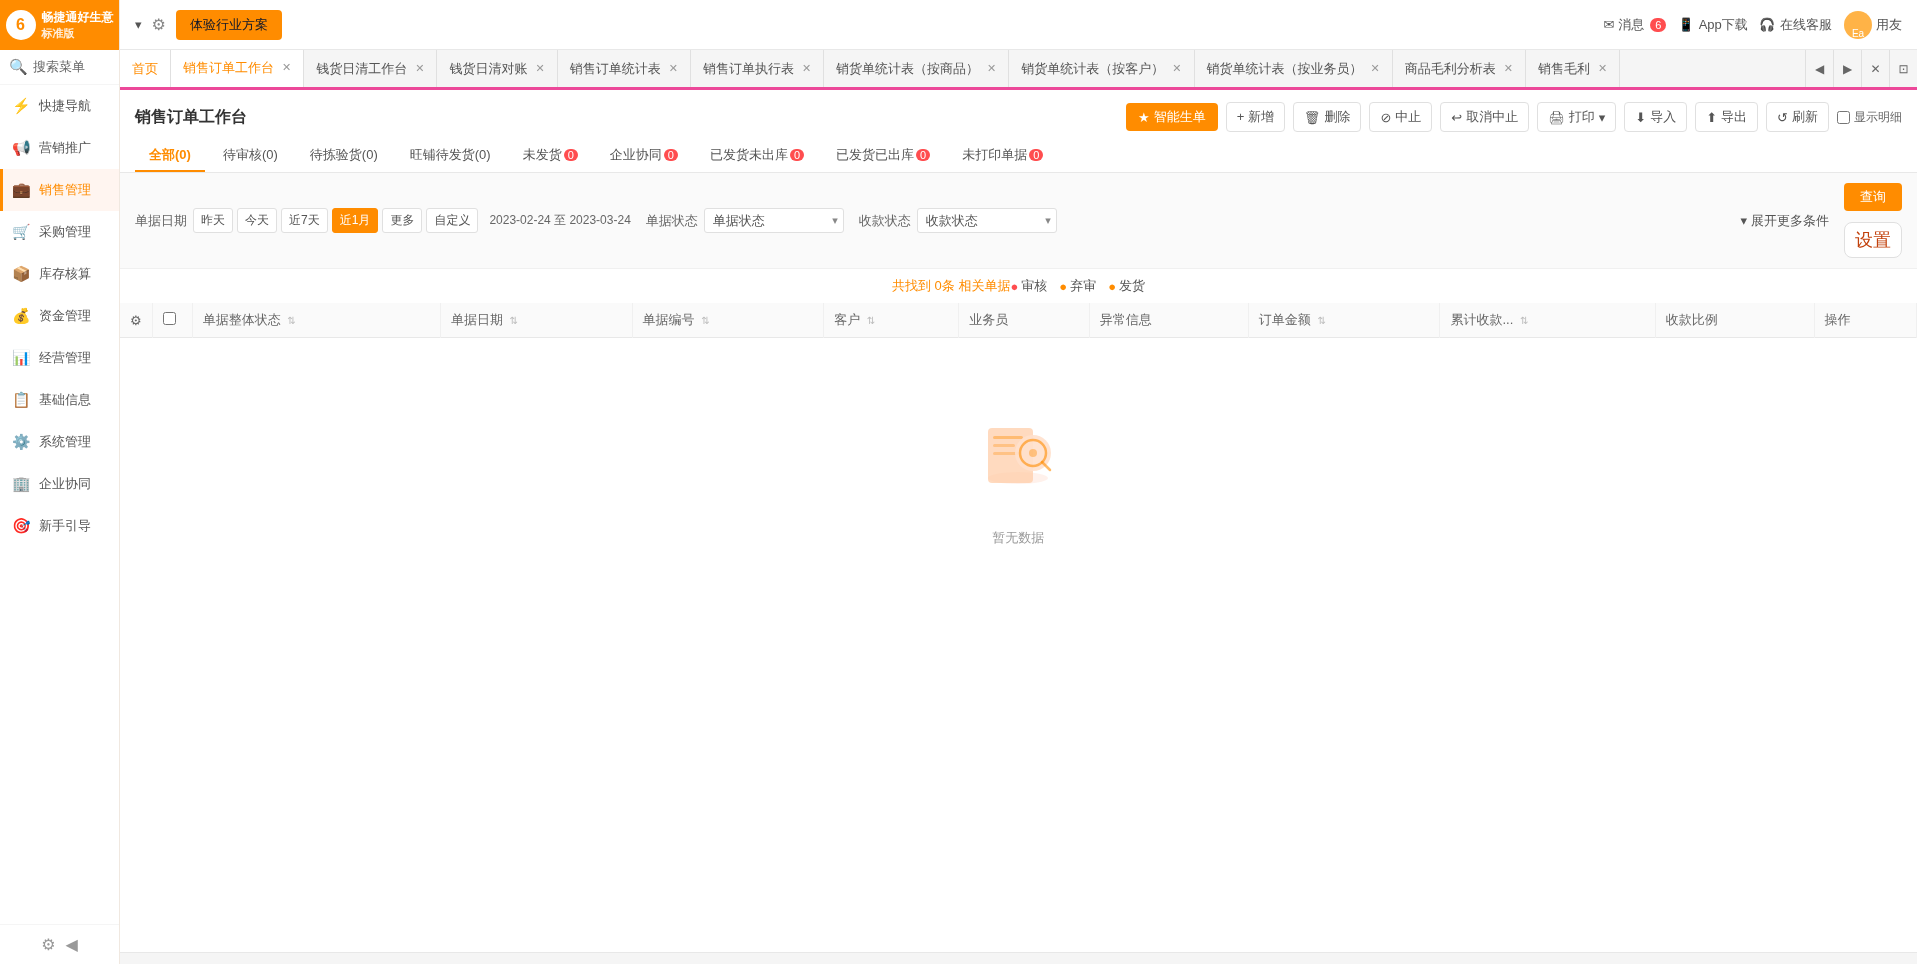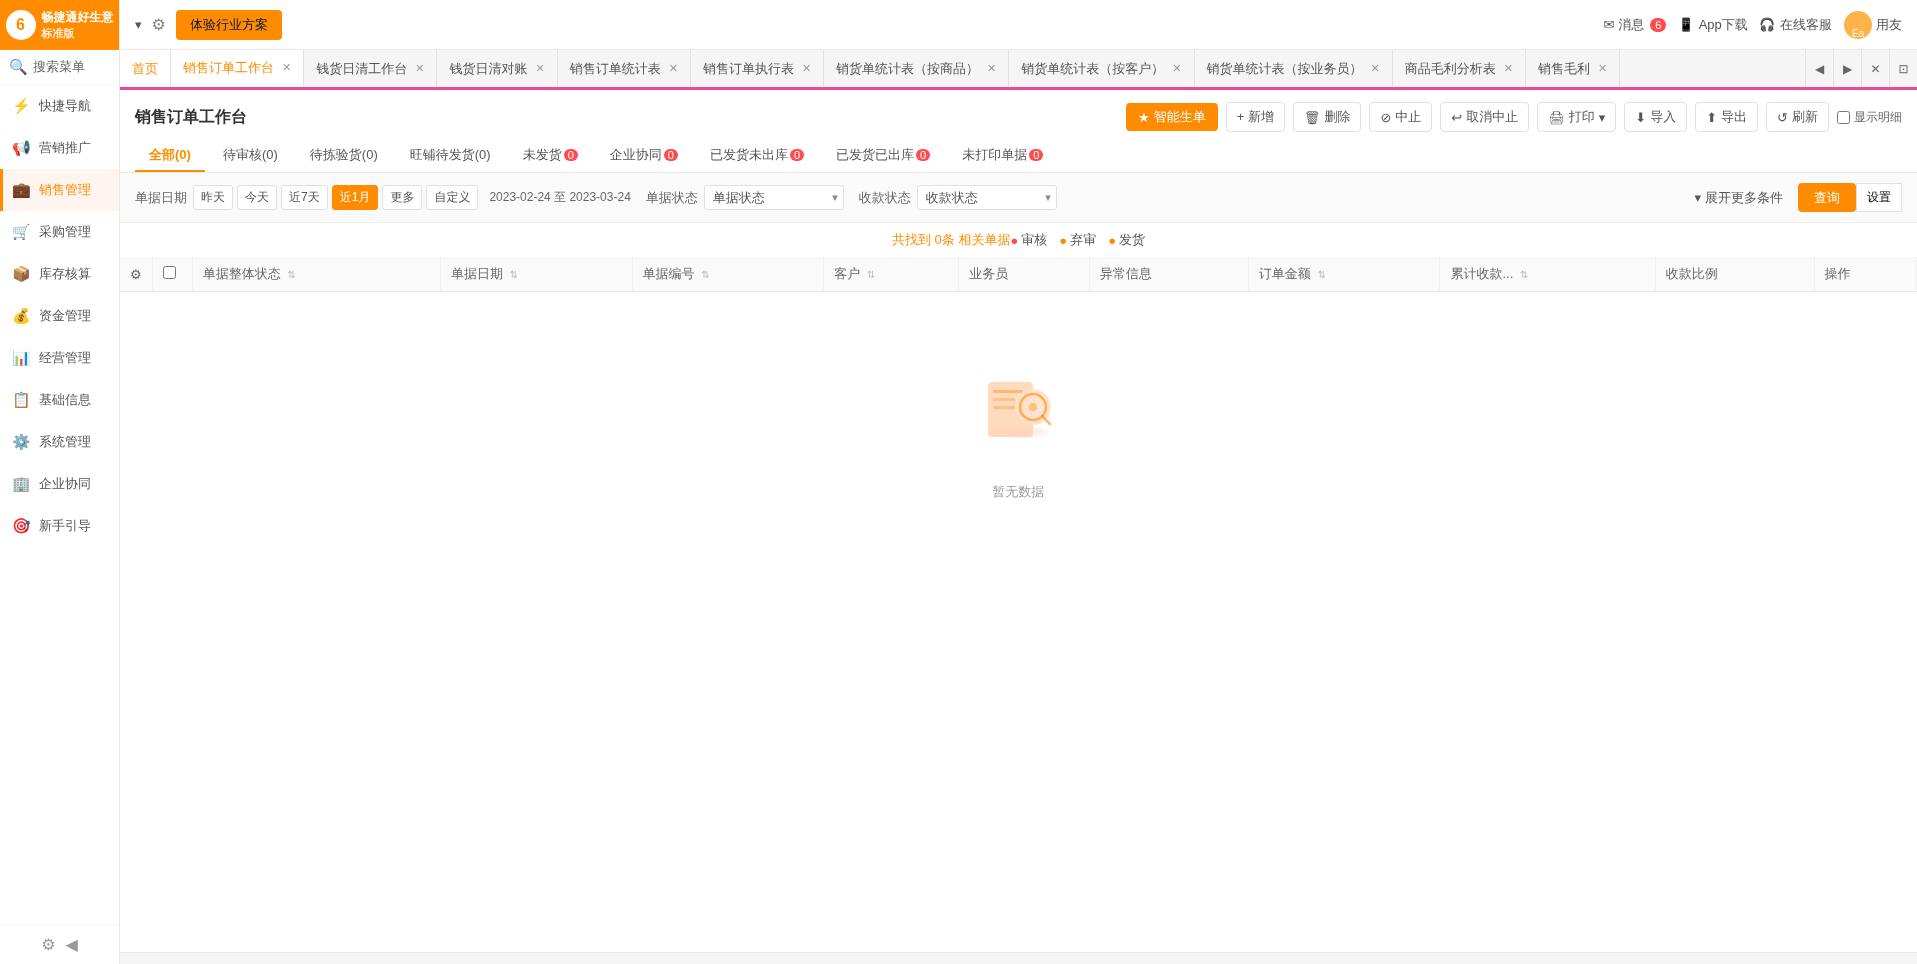"查询" .search-actions { flex-direction: row -> column; gap: 0 -> 11px }
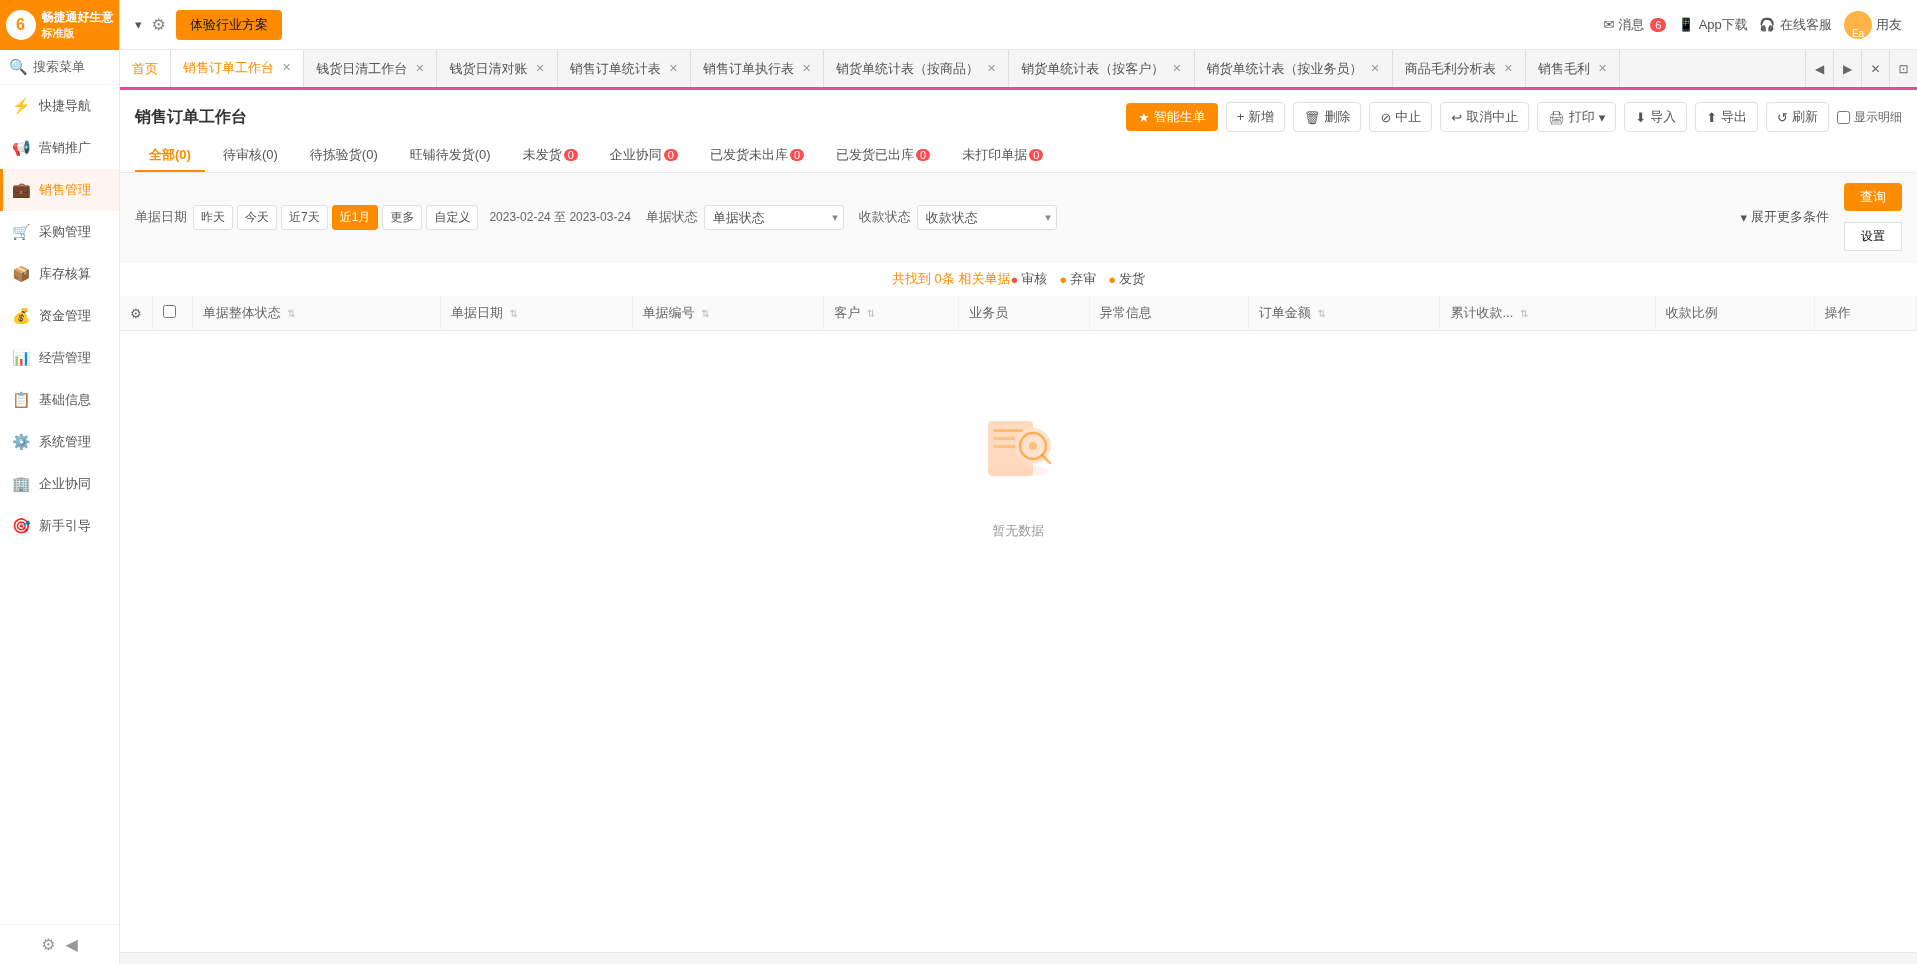"设置" .btn-setting { border-radius: 0 -> 8px; color: #000000 -> #c2410c; font-size: 12px -> 18px }
